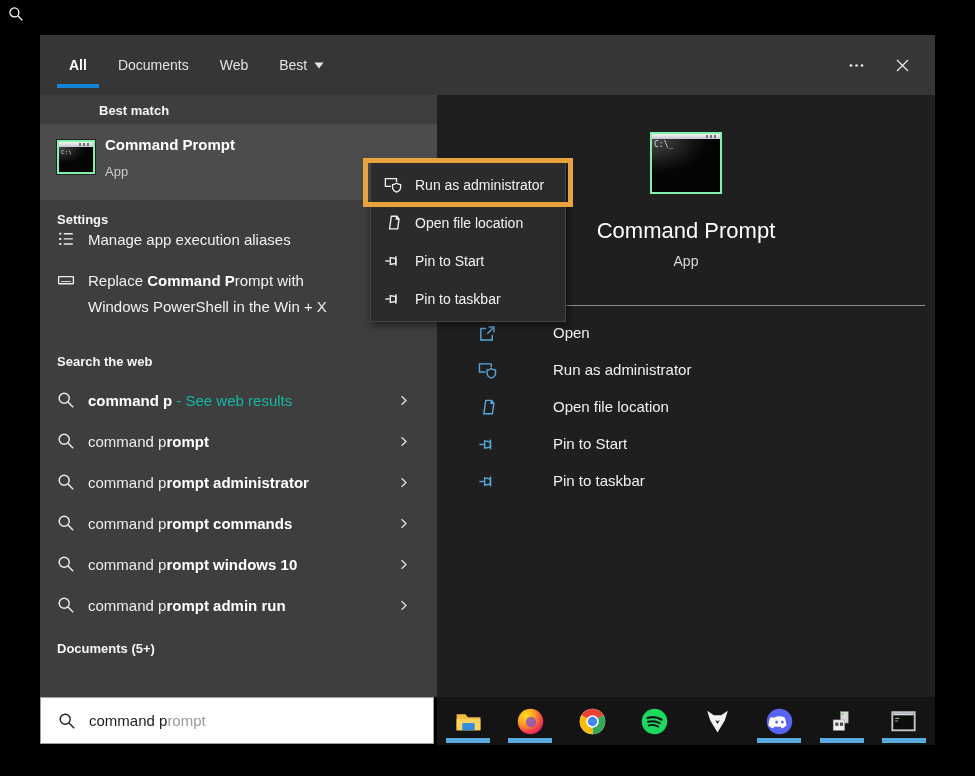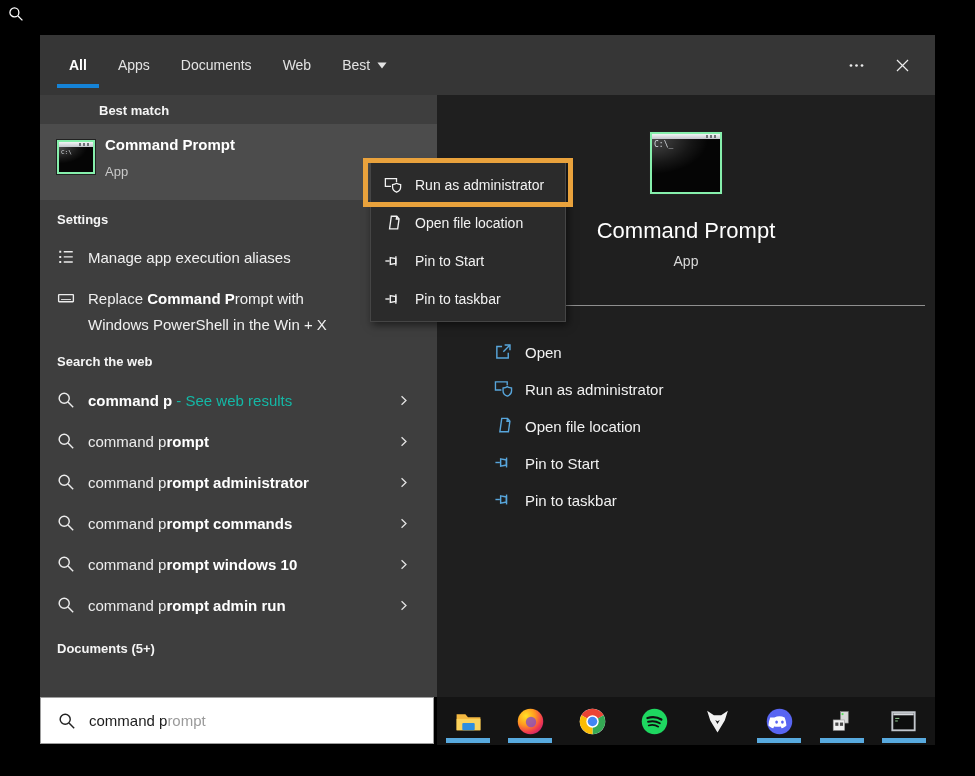"Apps" div.tab { html: <div> <span>Apps</span> </div> -> none }
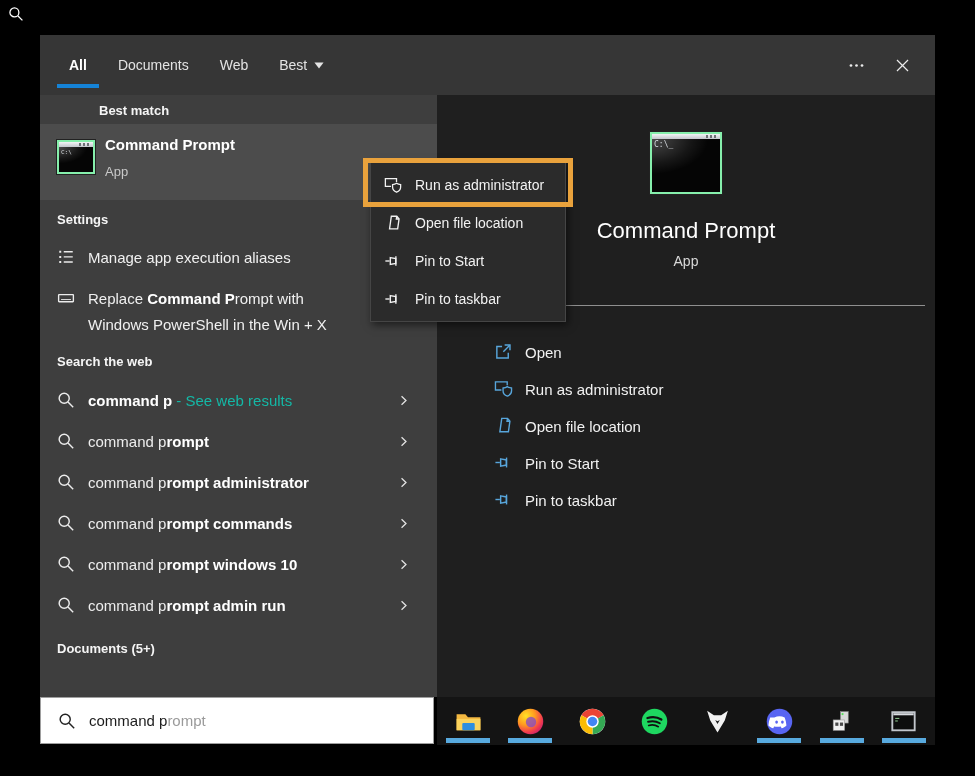"Manage app execution aliases" .settings-items { top: 142px -> 124px }
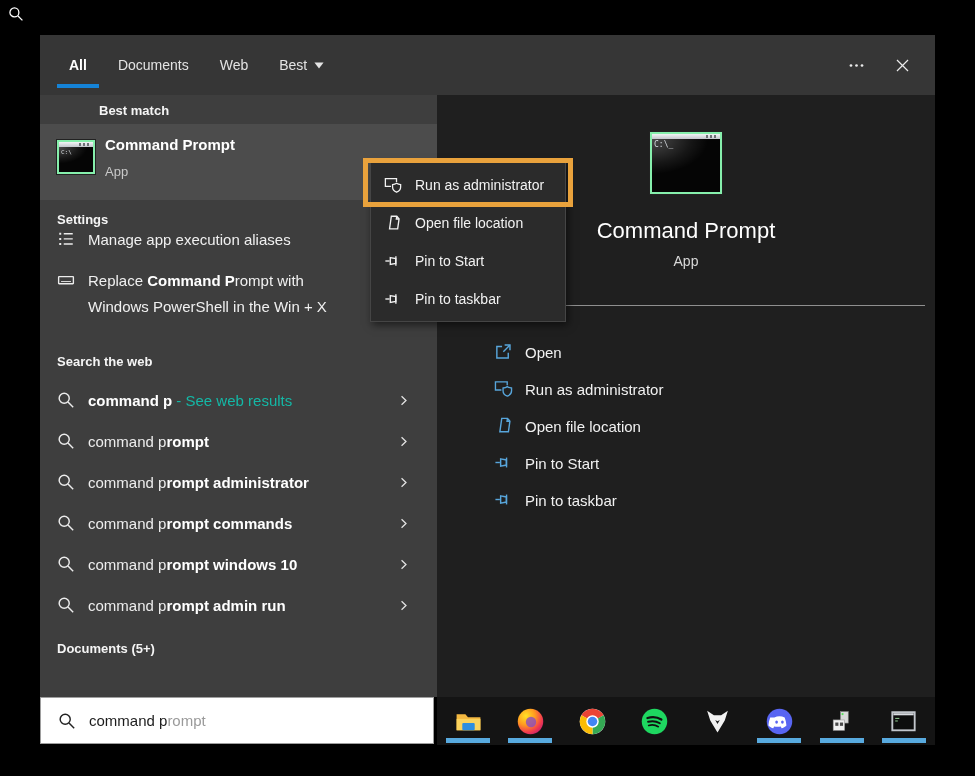"Open" .action-row { align-items: flex-end -> flex-start; gap: none -> 44px; padding-left: 57px -> 41px }
